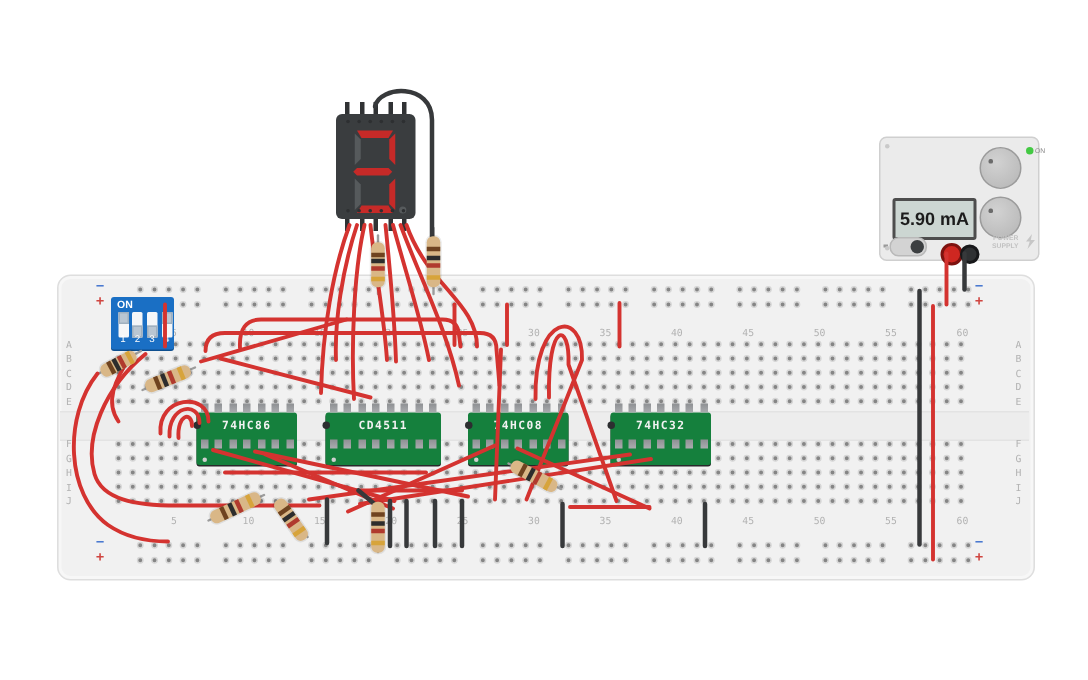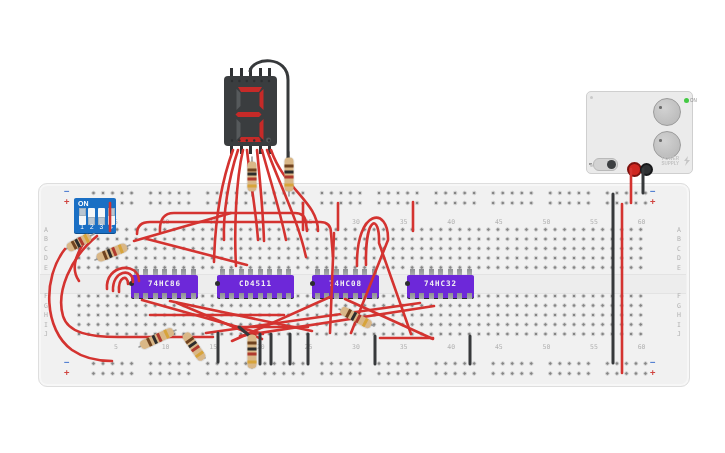"5.90 mA" div.screen { html: none -> <div>5.90 mA</div> }
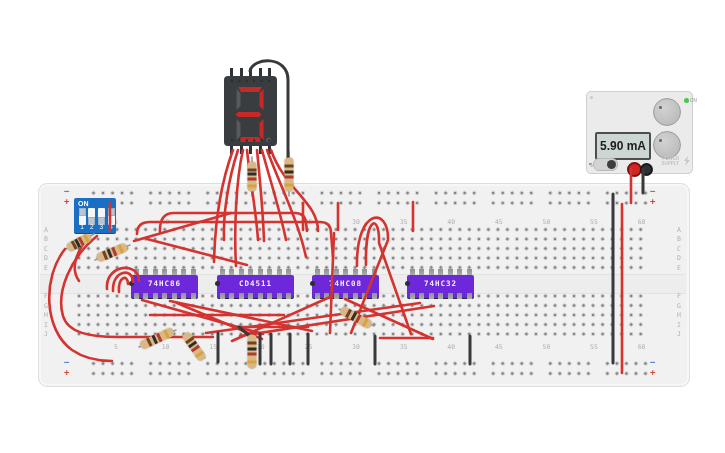"74HC86" .chip { background: #6d28d9 -> #15803d; height: 23px -> 35px }
